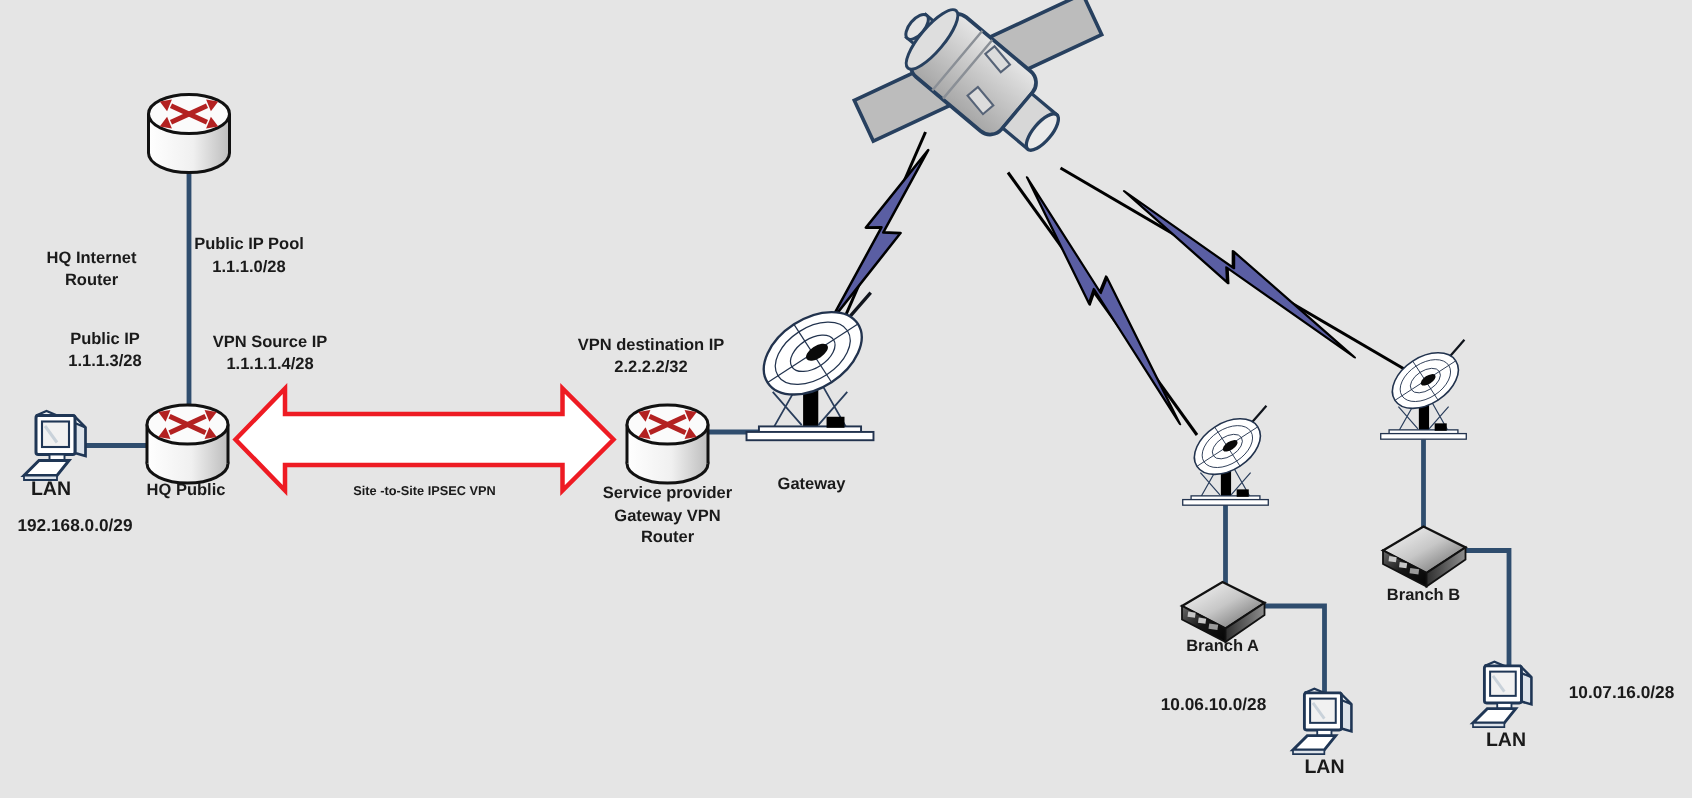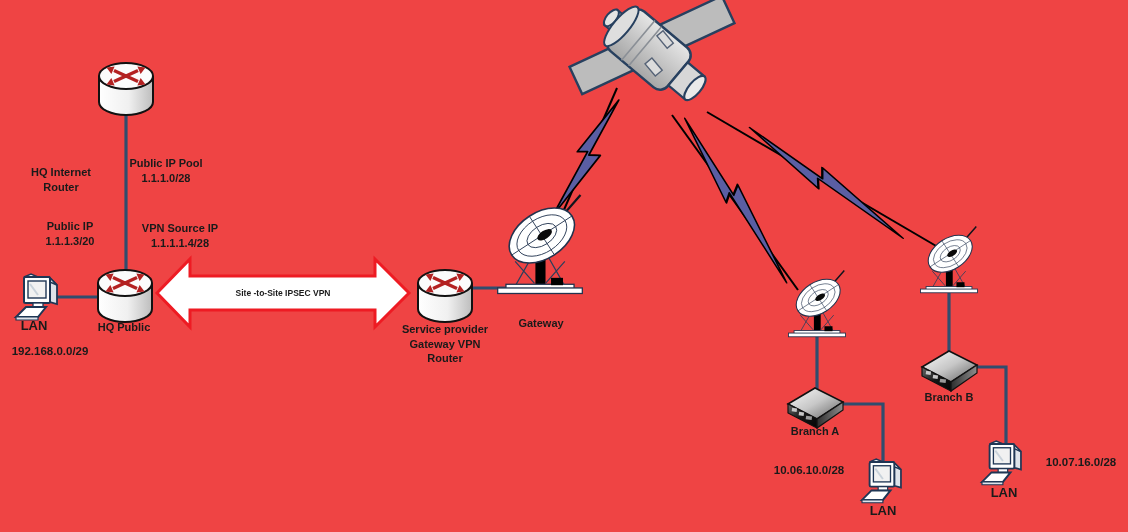"HQ Internet" .stage { background: #ef4444 -> #e5e5e5 }
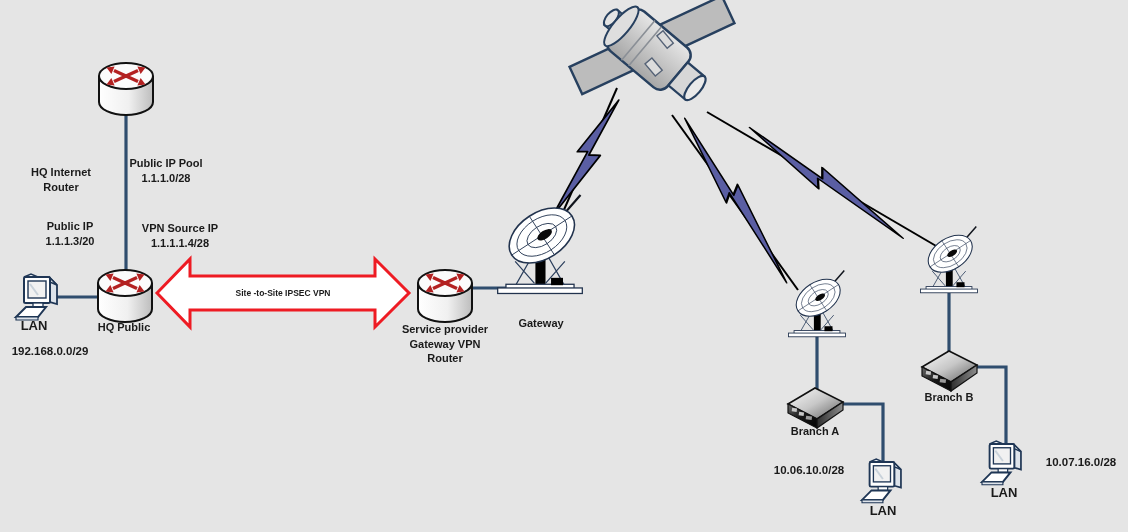"Public IP" div.lbl { text: 1.1.1.3/20 -> 1.1.1.3/28 }
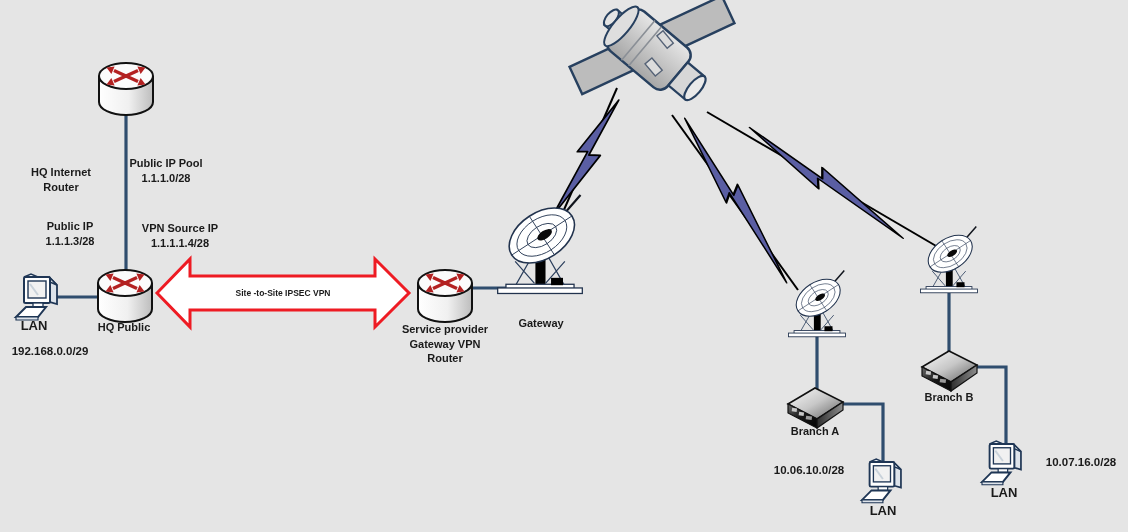"VPN destination IP" div.lbl { html: none -> <div>VPN destination IP 2.2.2.2/32</div> }
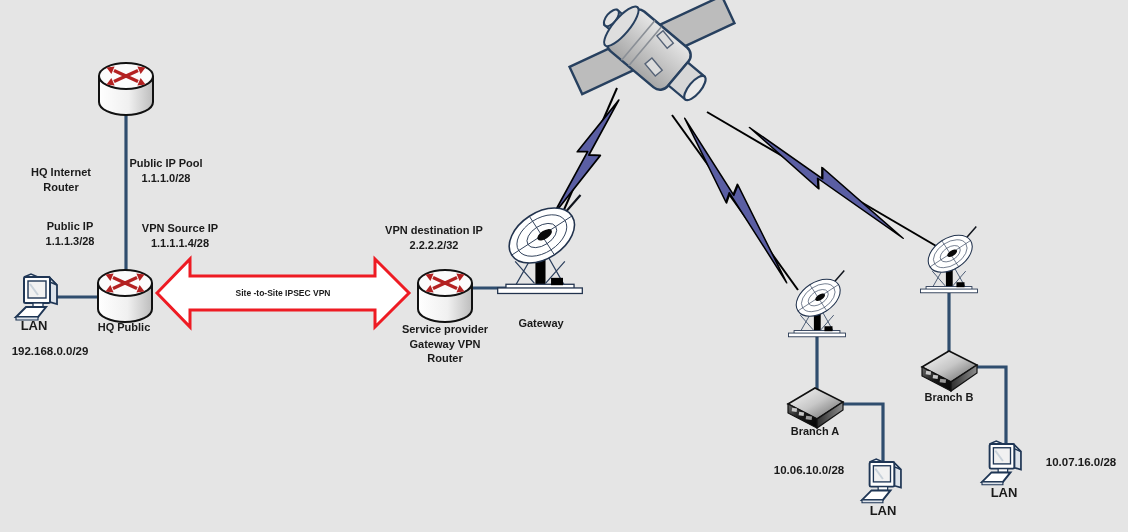"Site -to-Site IPSEC VPN" .lbl.tiny { margin-top: none -> 34px }
